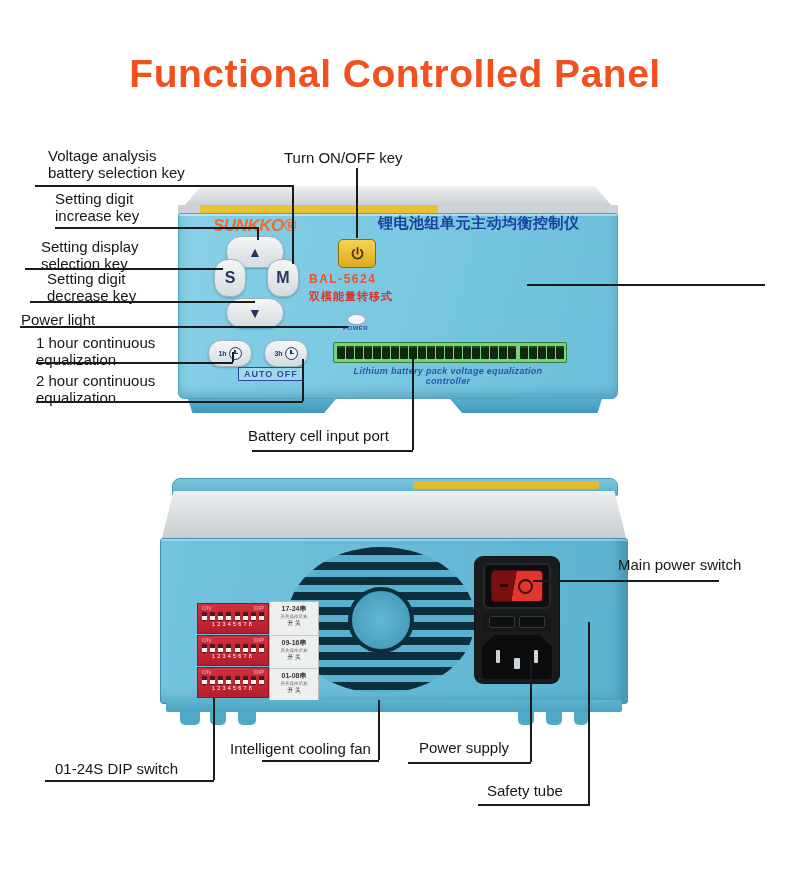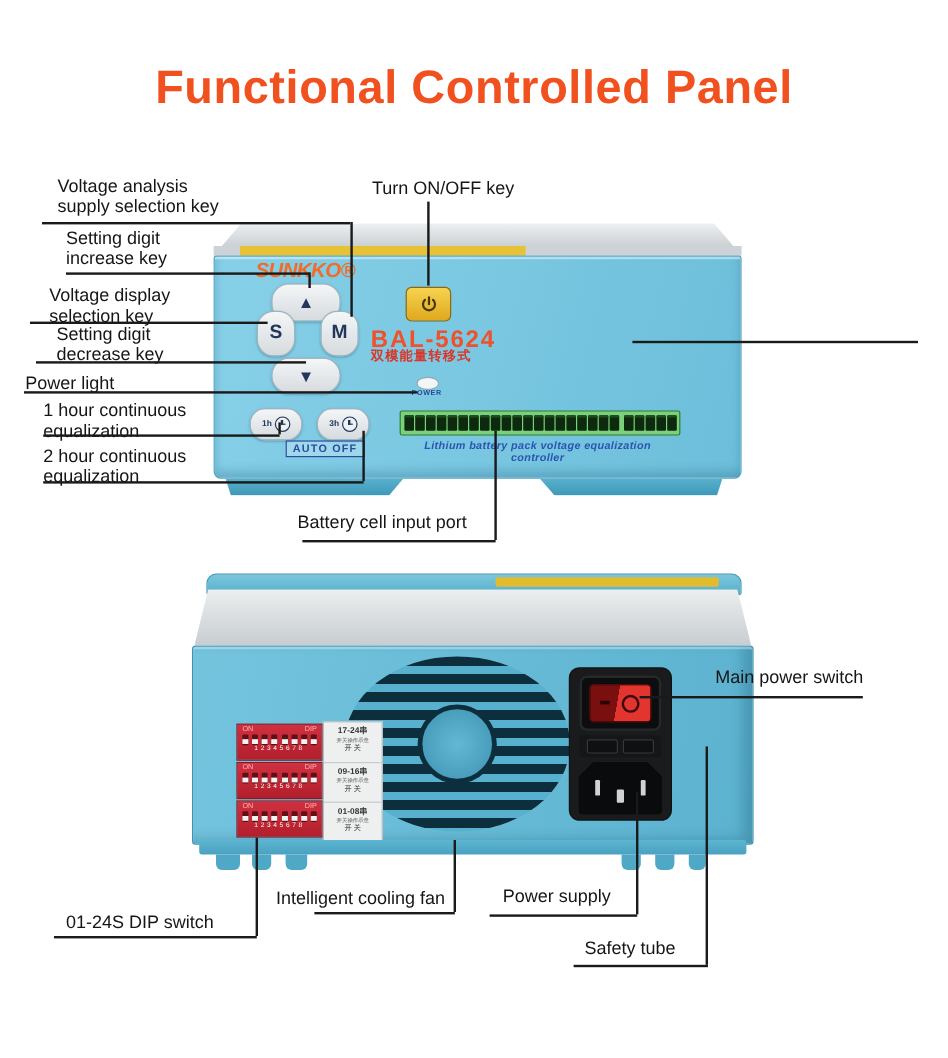"Turn ON/OFF key" div.callout { left: 310px -> 284px }
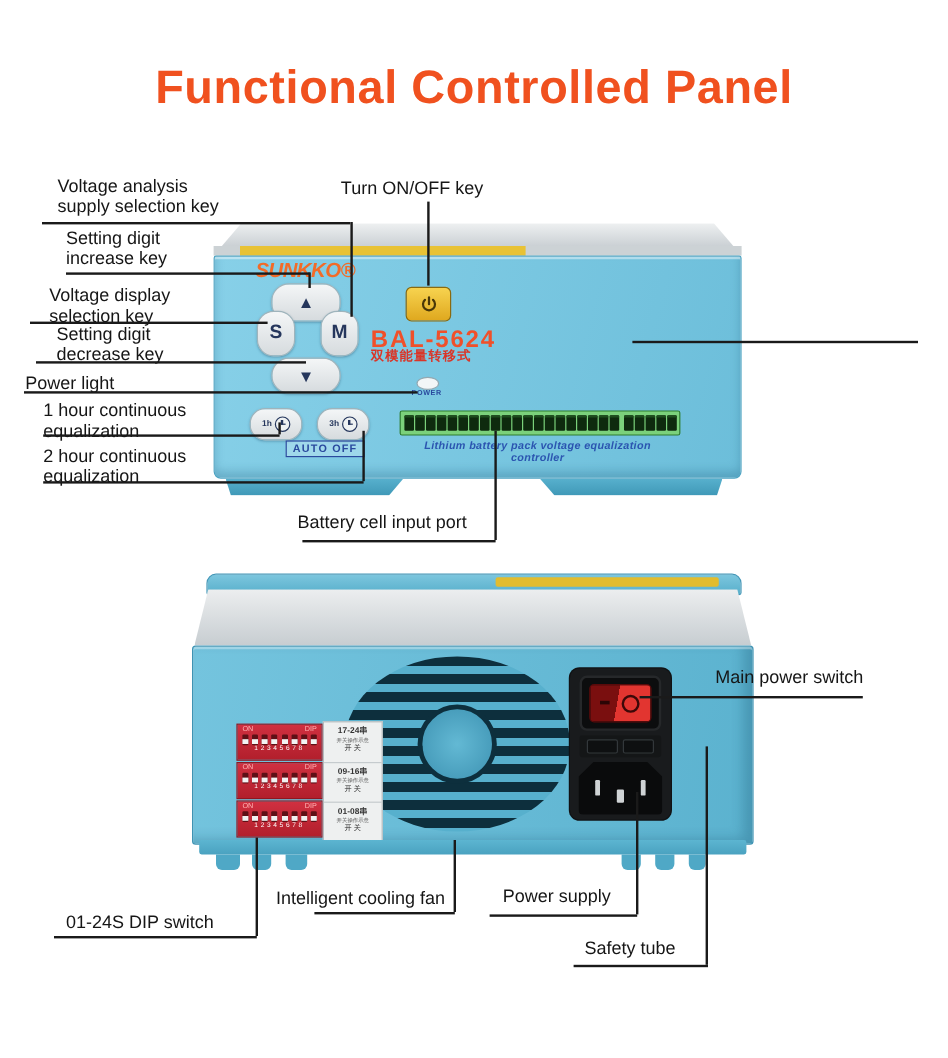"supply selection key" span { text: supply -> battery }
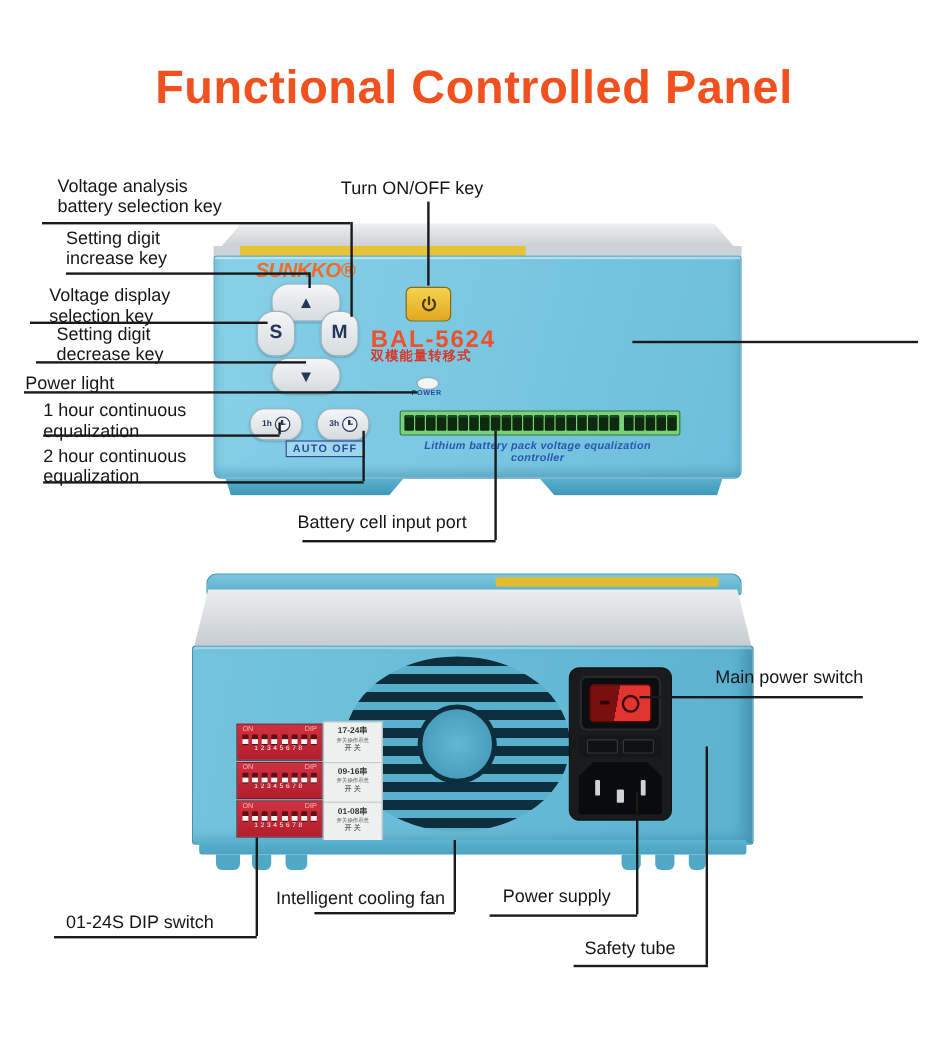"锂电池组单元主动均衡控制仪" div.cn-title { html: none -> <div>锂电池组单元主动均衡控制仪</div> }
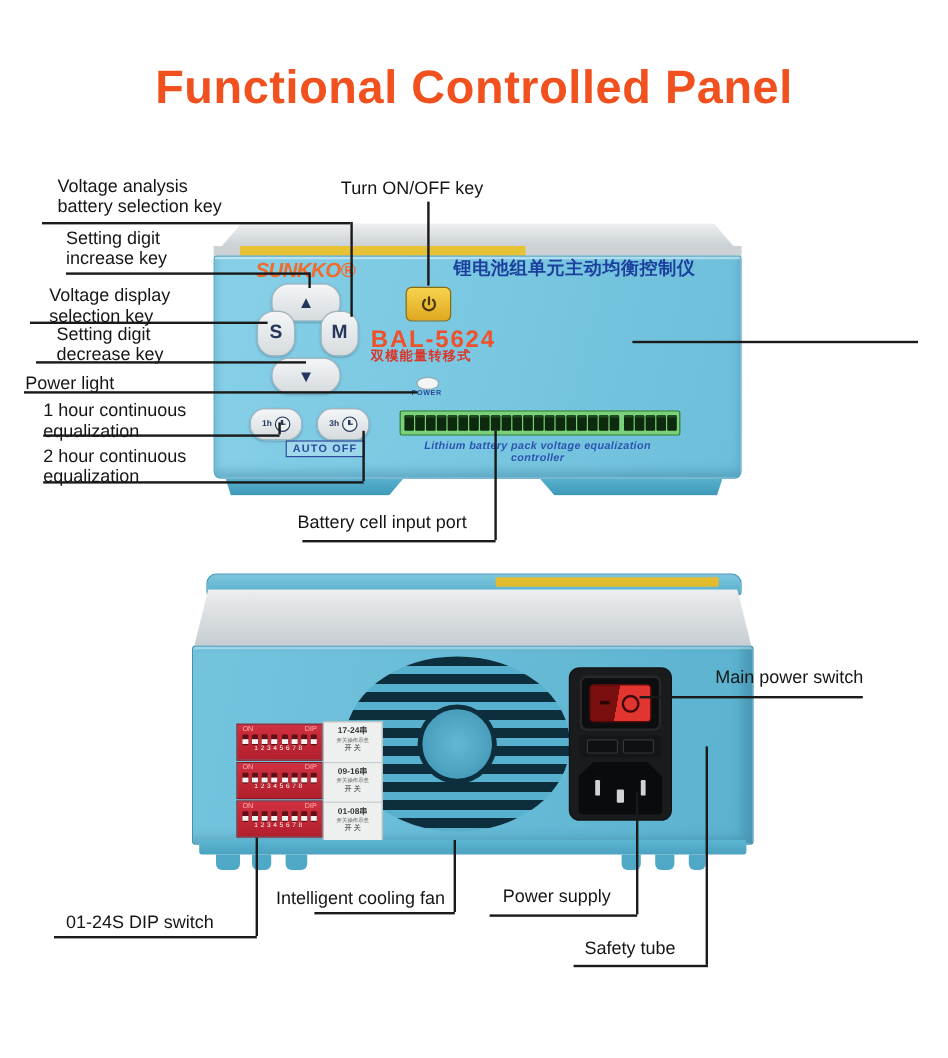"Voltage display" span { text: Voltage -> Setting }
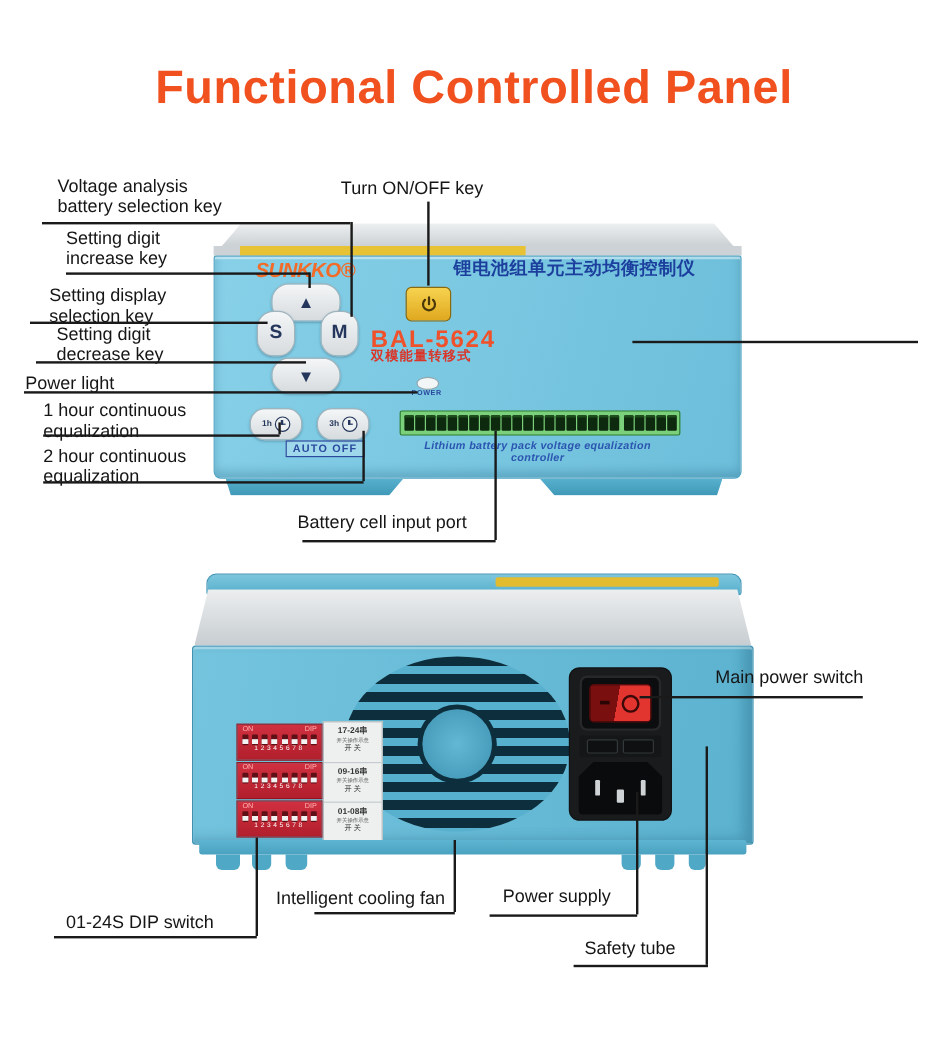"BAL-5624" .model { font-size: 20px -> 12px }
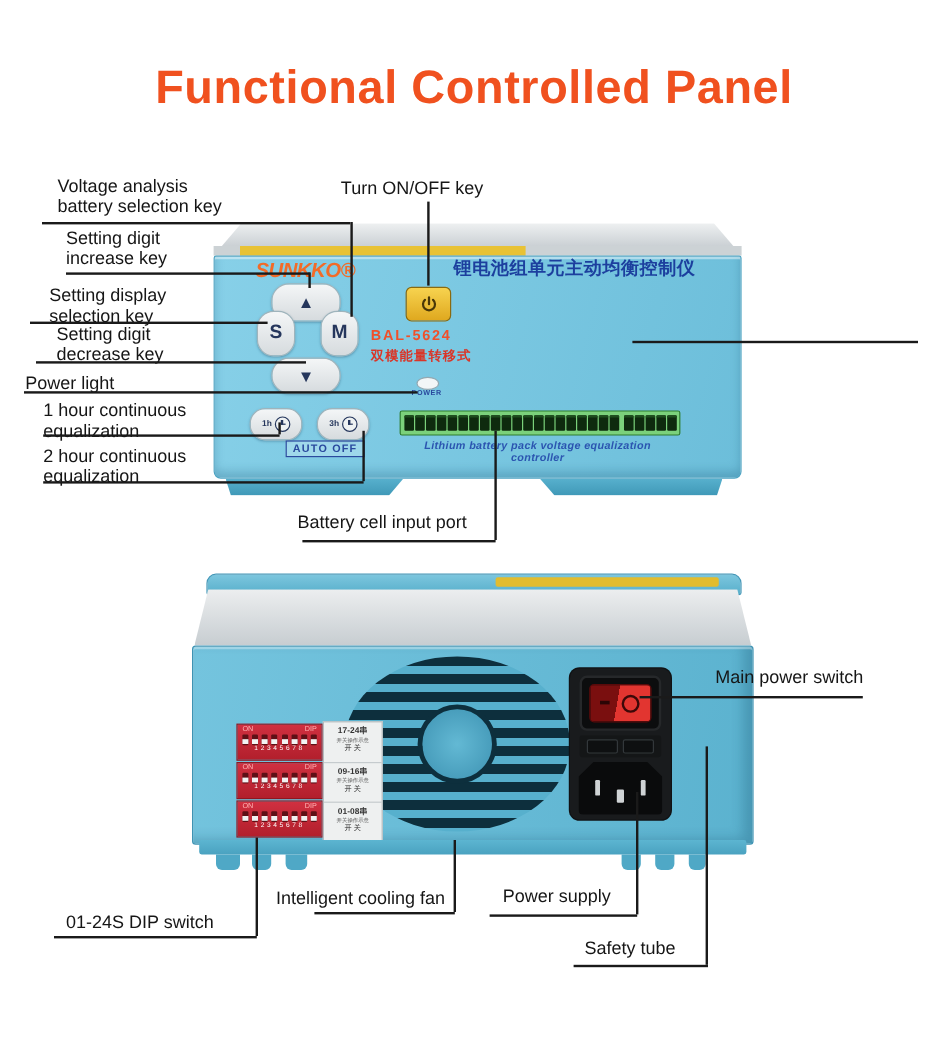"Main power switch" div.callout { left: 596px -> 618px }
